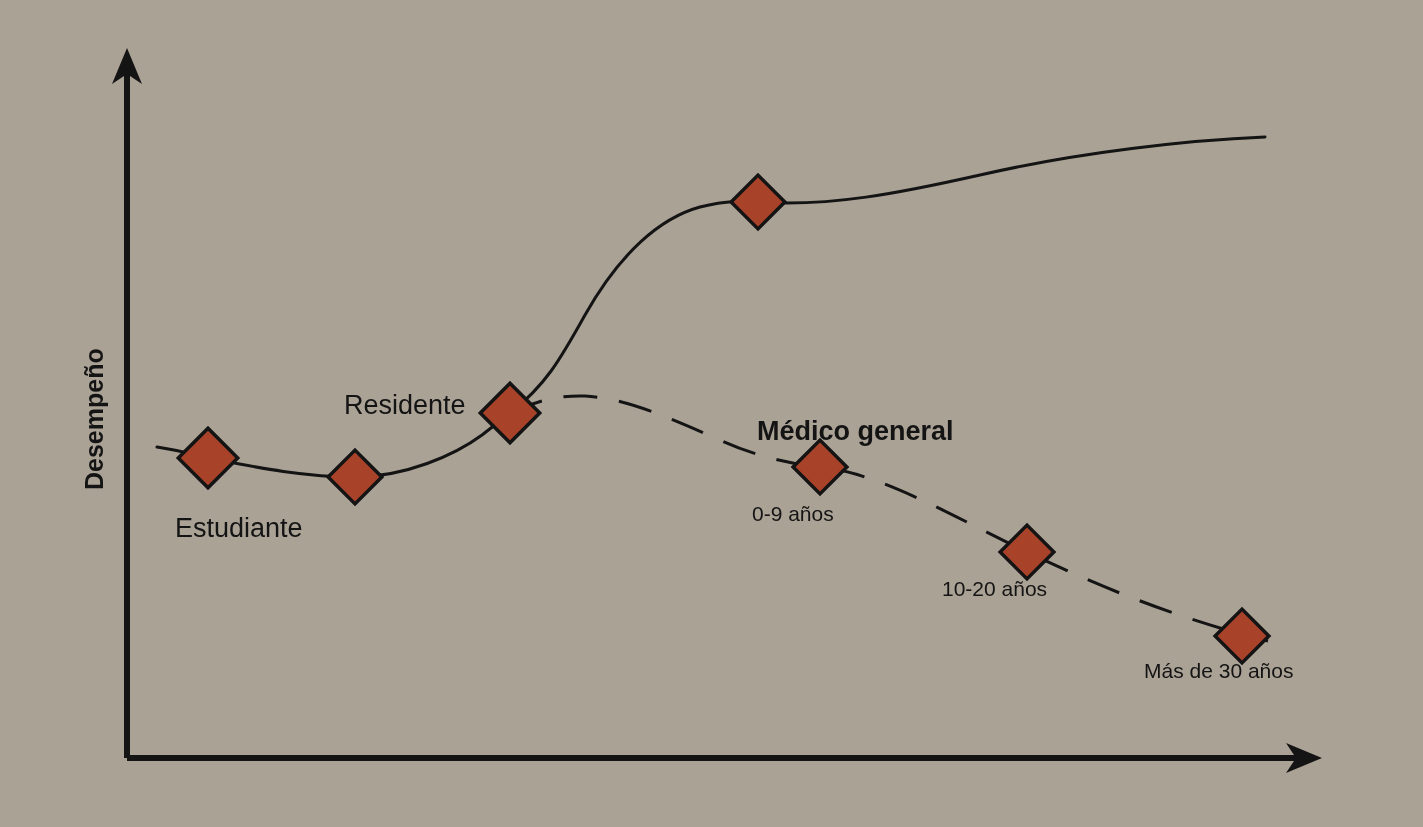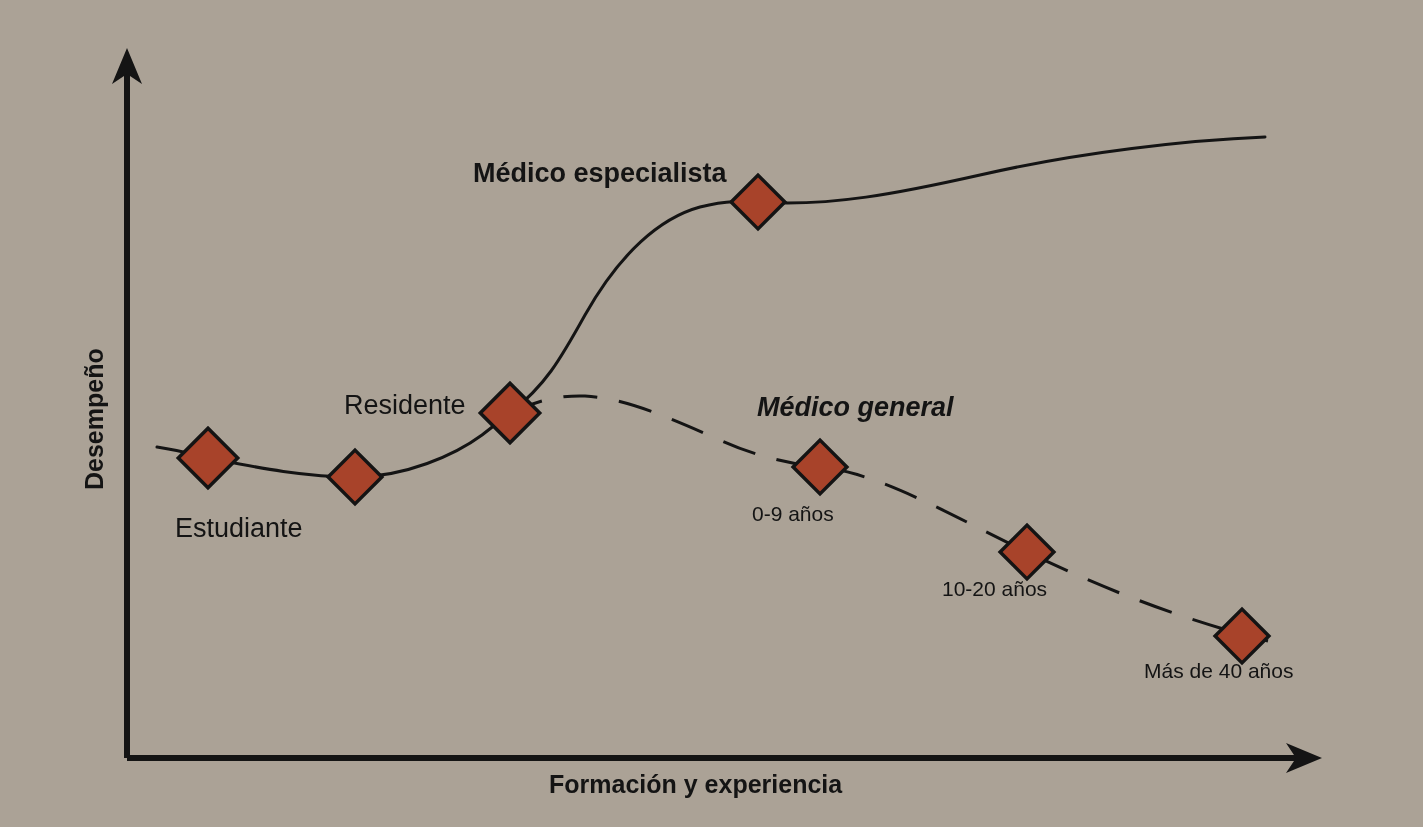"Médico especialista" div.lbl { html: <div>Médico especialista</div> -> none }
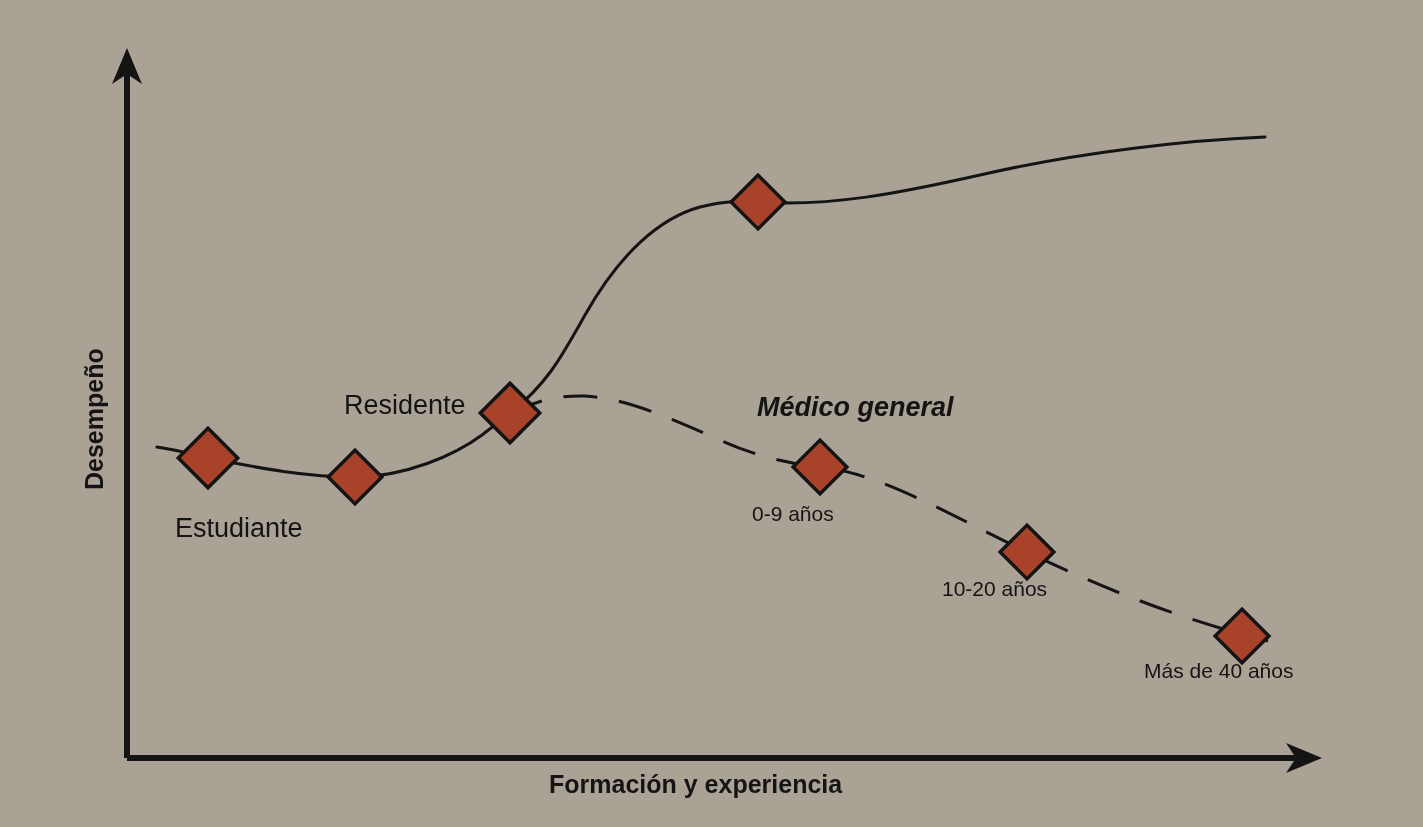"Médico general" div.lbl { font-style: italic -> none; top: 394px -> 418px }
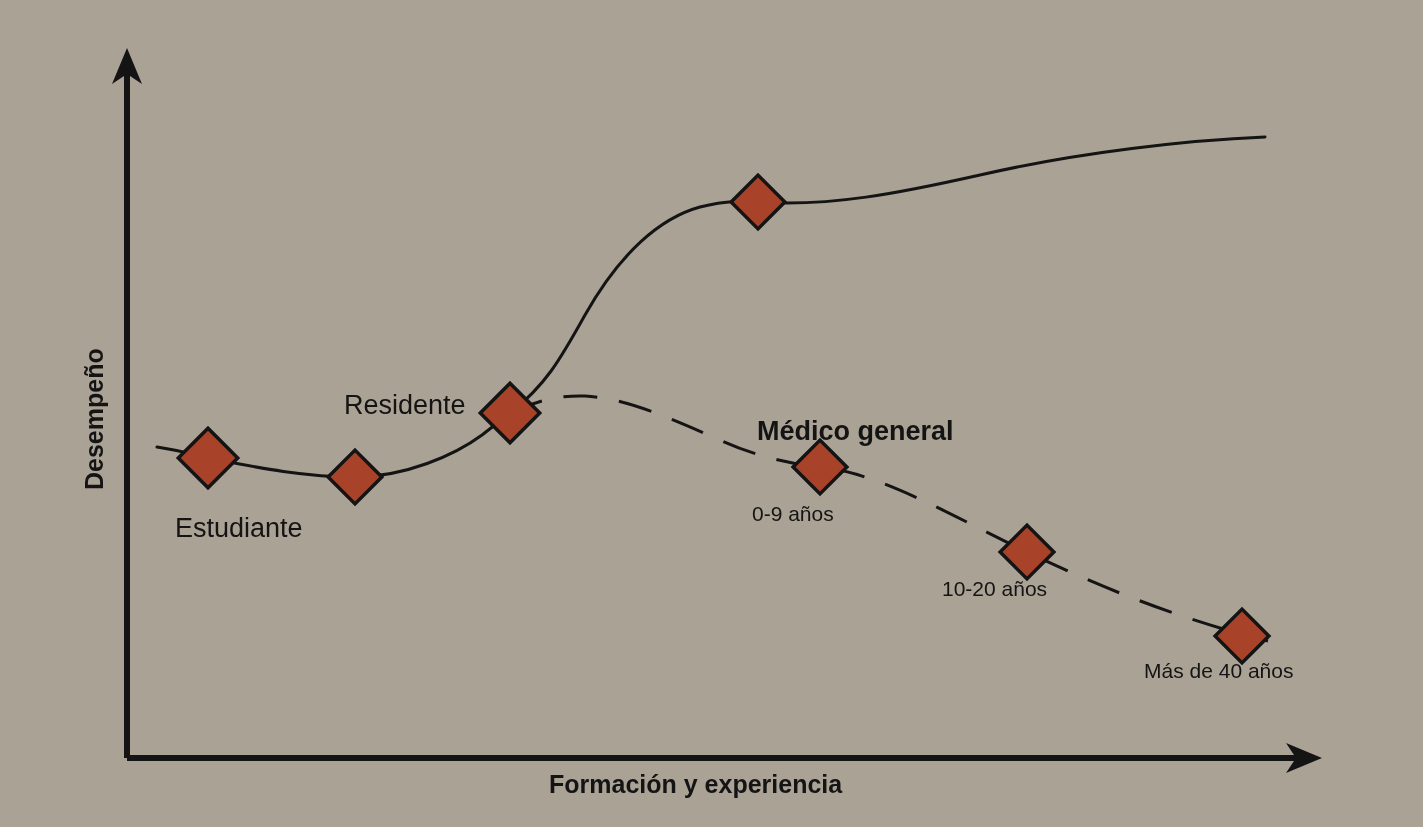"Más de 40 años" div.lbl { text: 40 -> 30 }
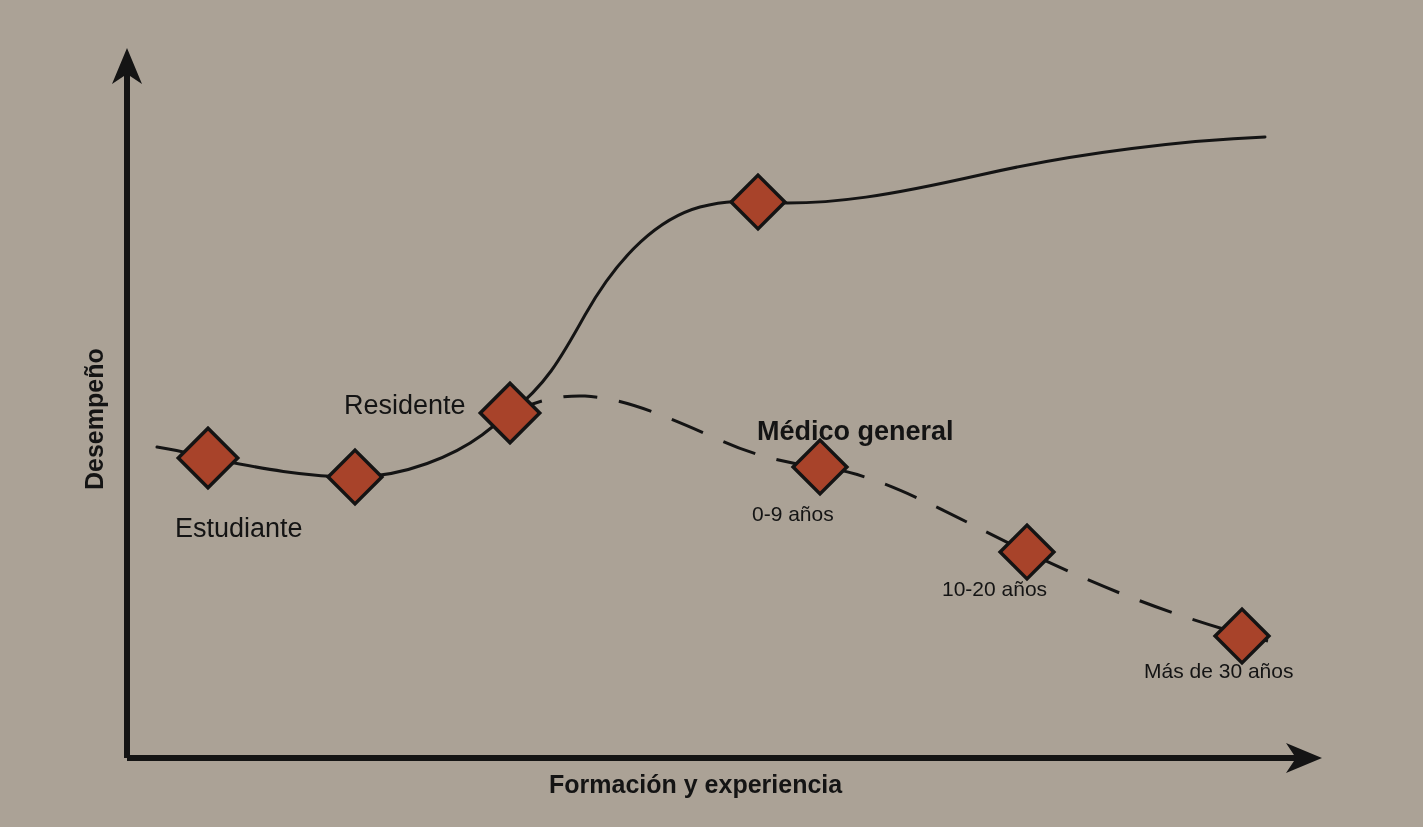"Formación y experiencia" div.lbl { html: <div>Formación y experiencia</div> -> none }
